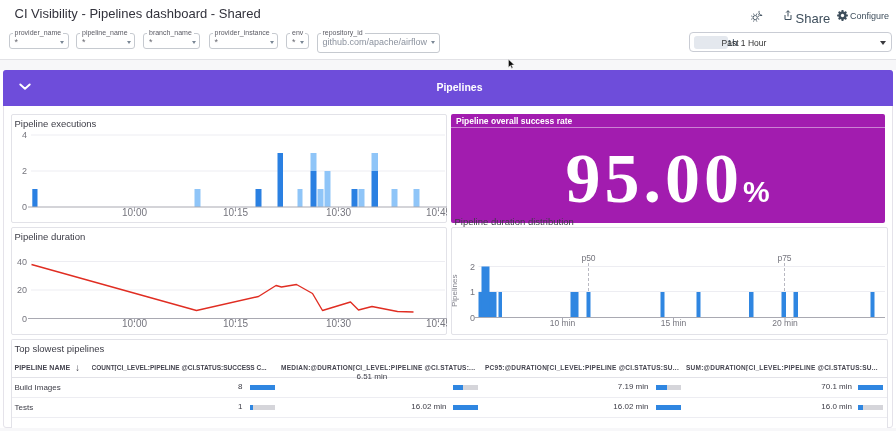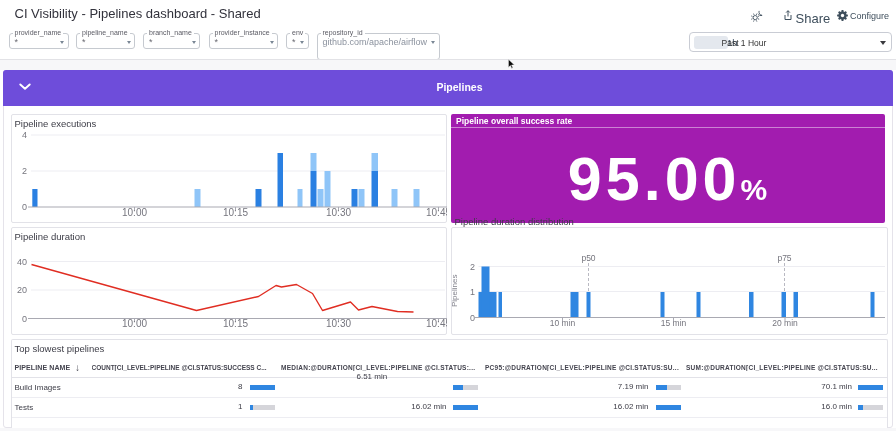"github.com/apache/airflow" div.abs { height: 27px -> 20px }
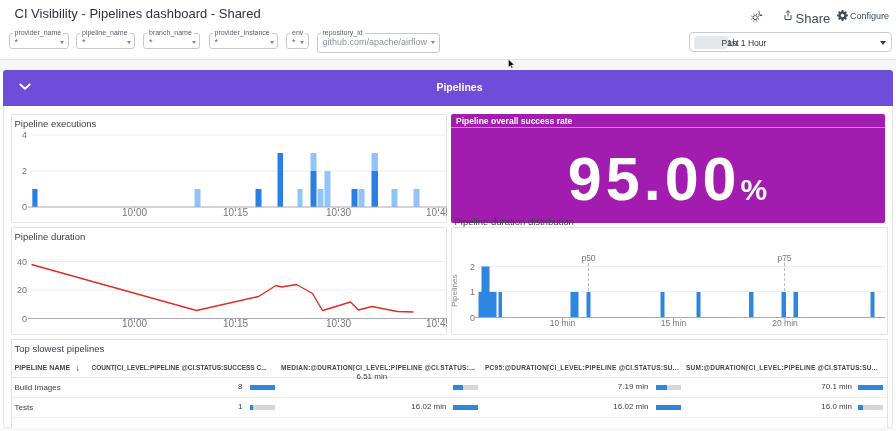"95.00" span { font-family: none -> Liberation Serif, serif; font-size: 61px -> 70px }
